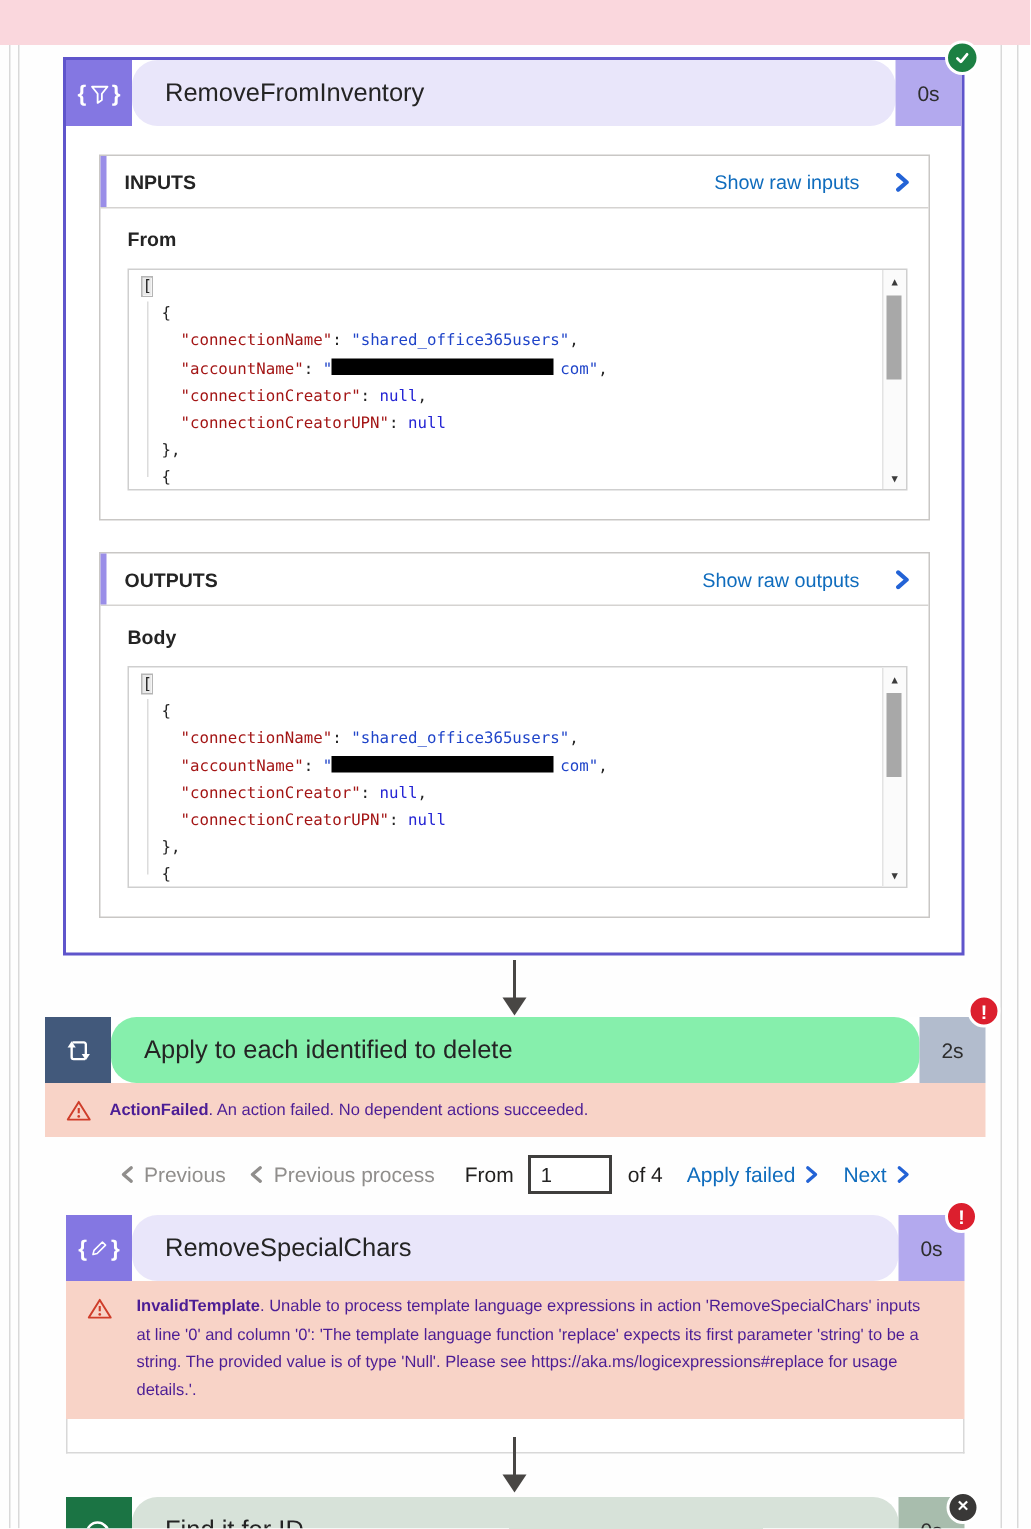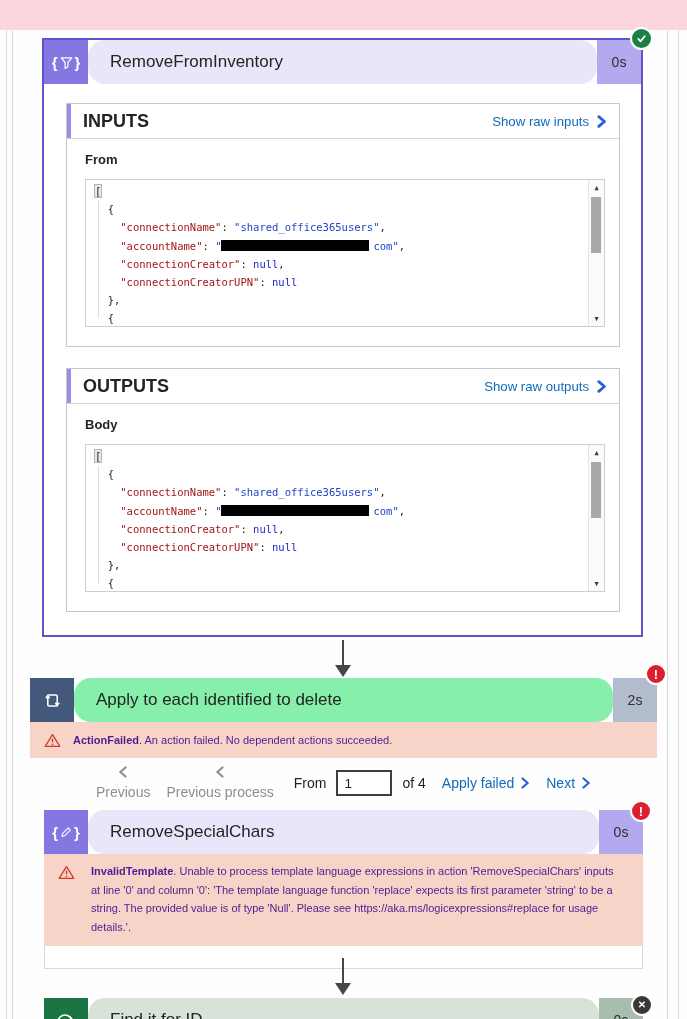"INPUTS" .iohead { font-size: 18px -> 13px }
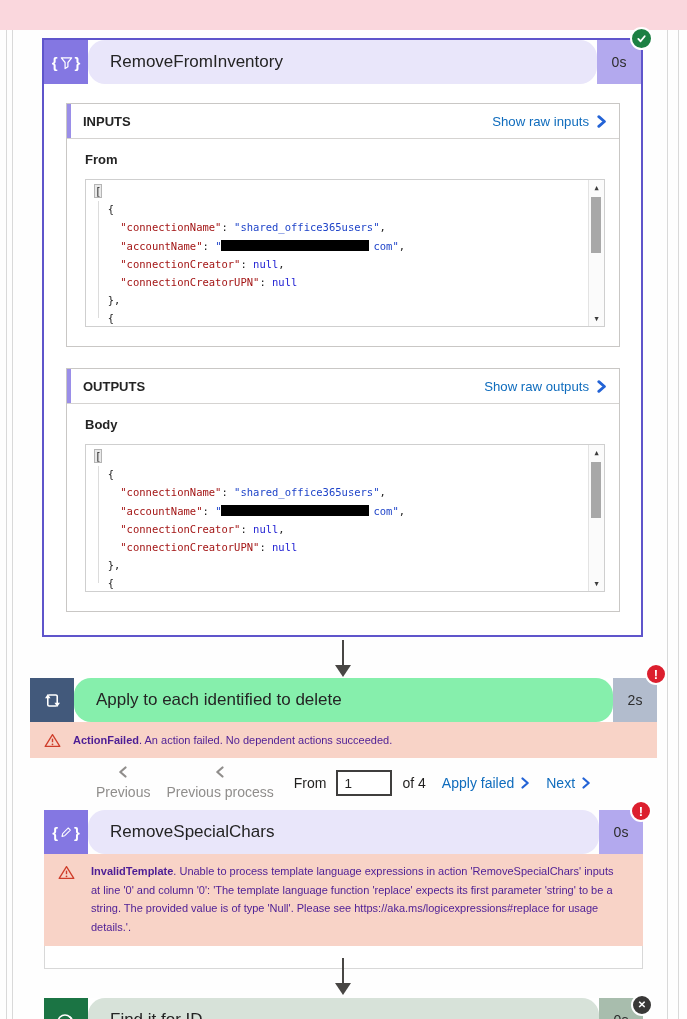"Show raw inputs" .rawlink { gap: 7px -> 23px }
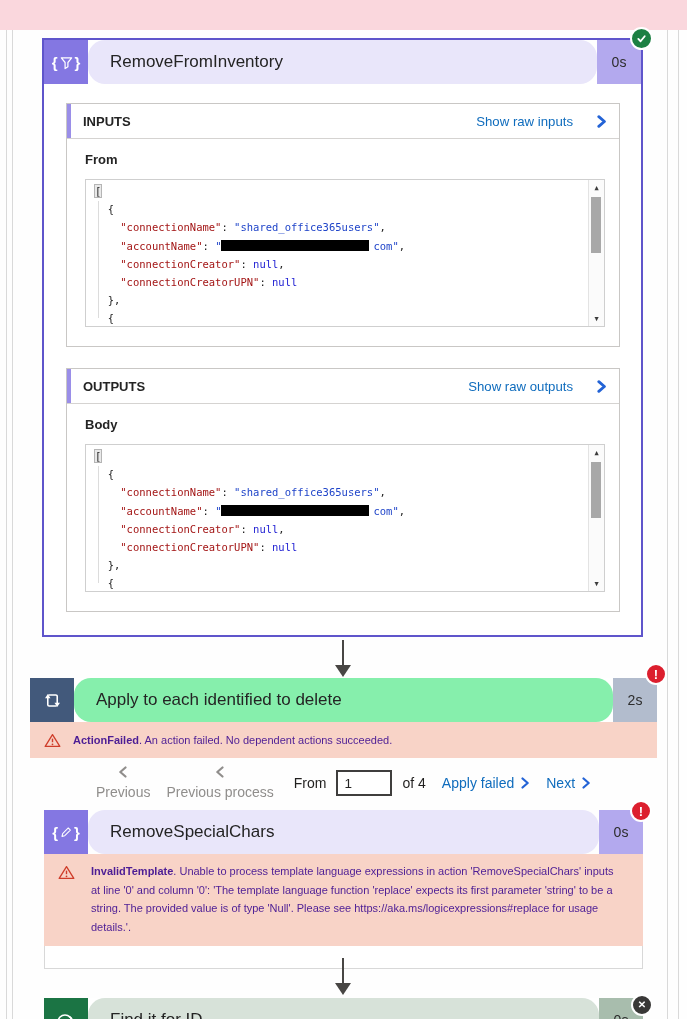"Previous" .pgdisabled { flex-direction: column -> none }
